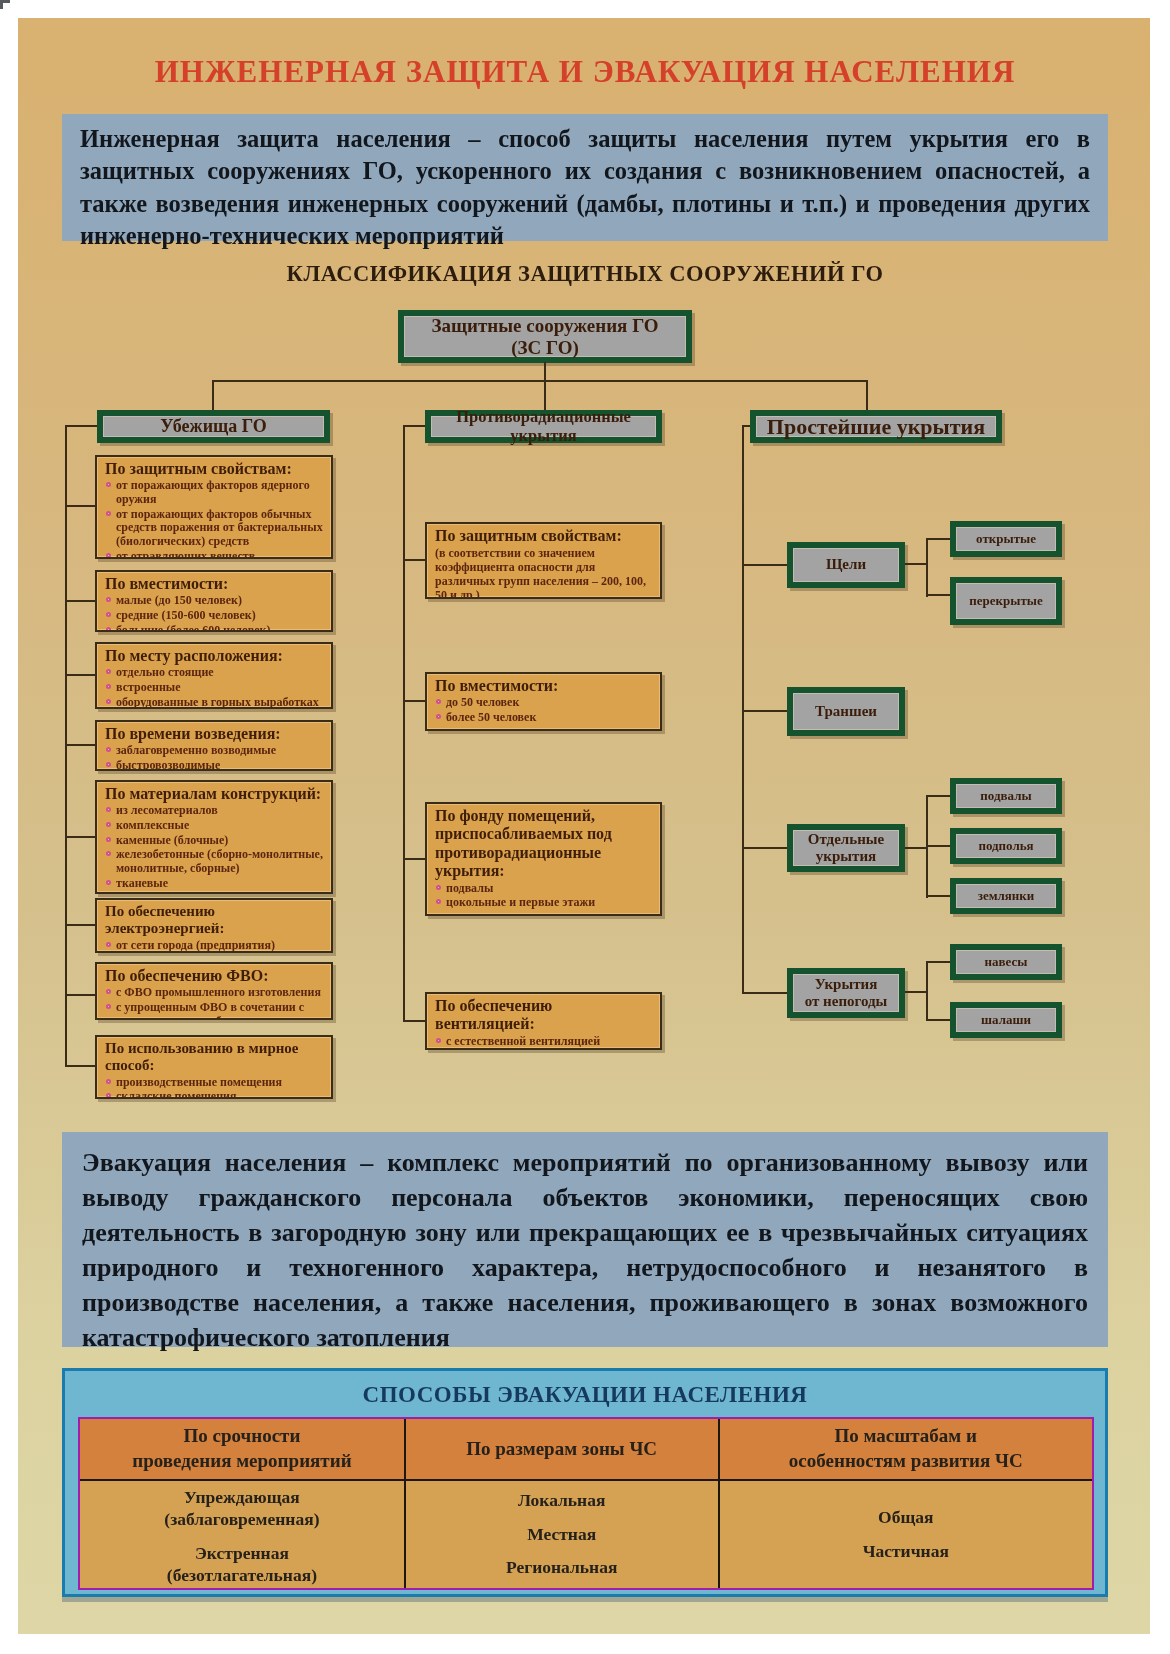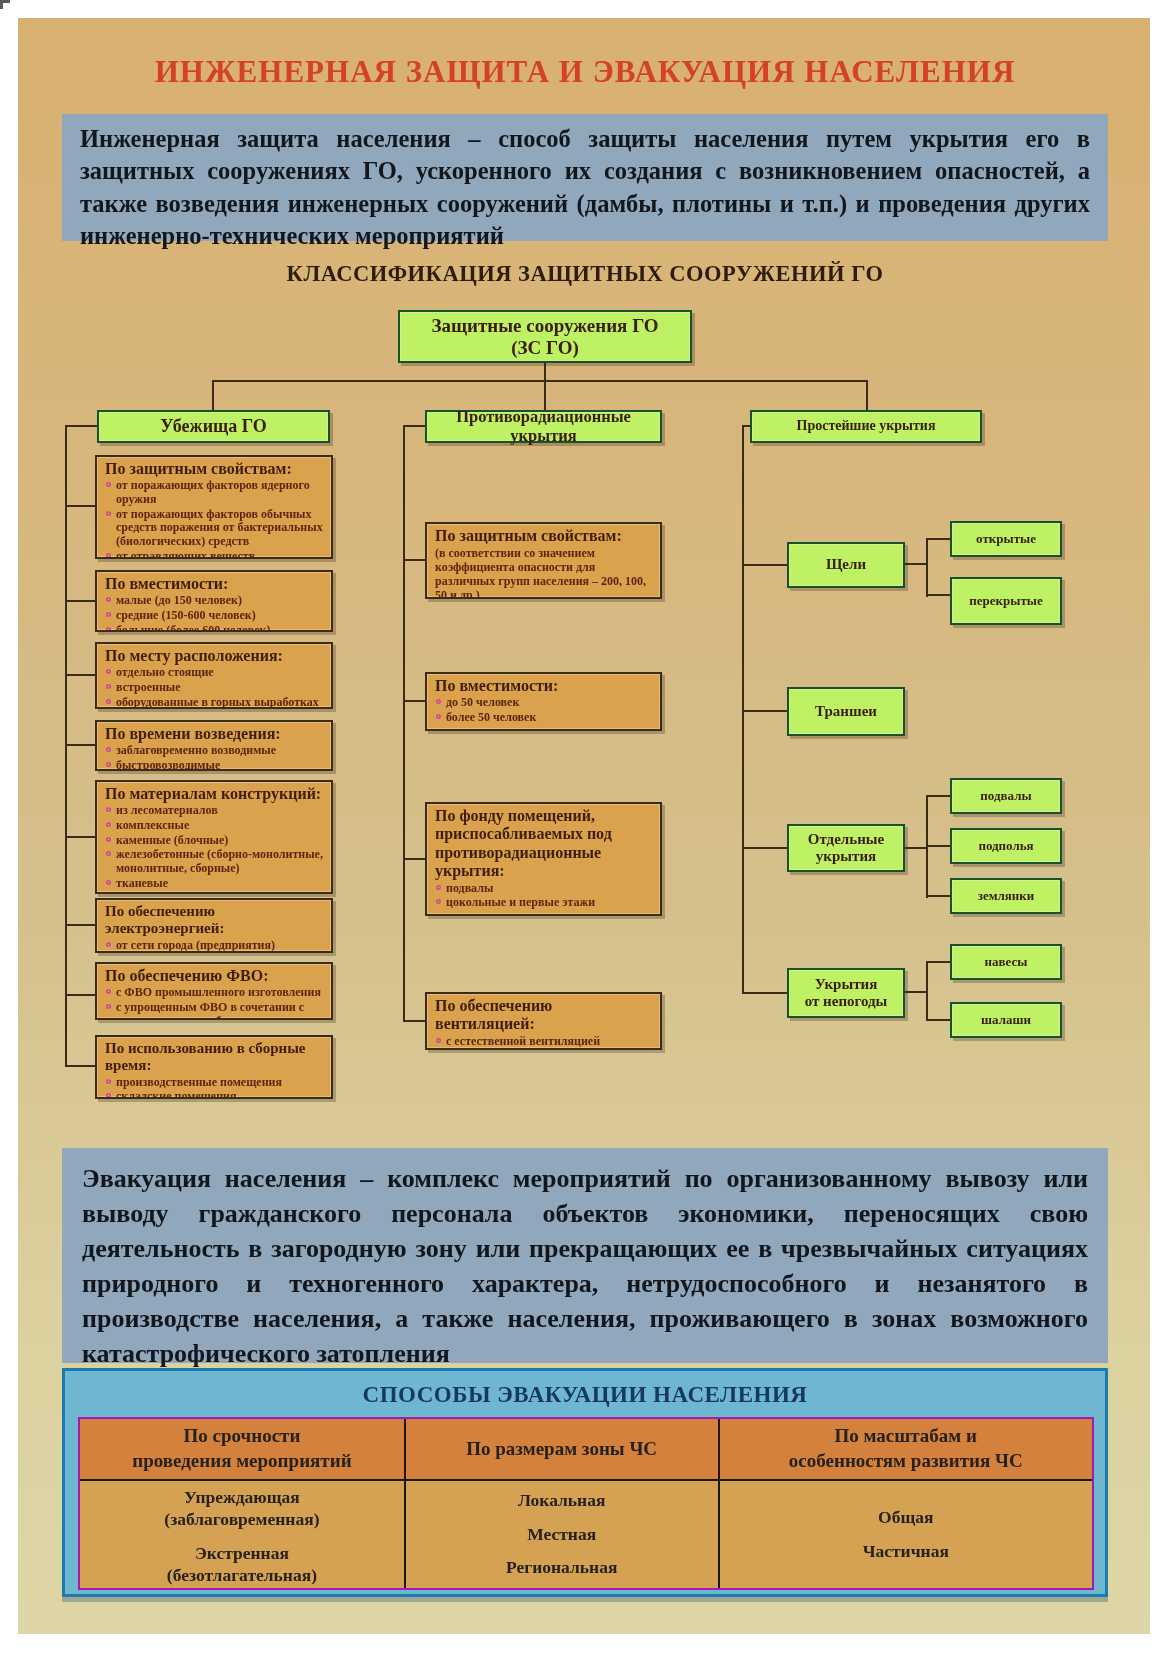"Защитные сооружения ГО" .hdr { background: #bef264 -> #a3a3a3; border: 2px solid #14532d -> 6px solid #14532d }
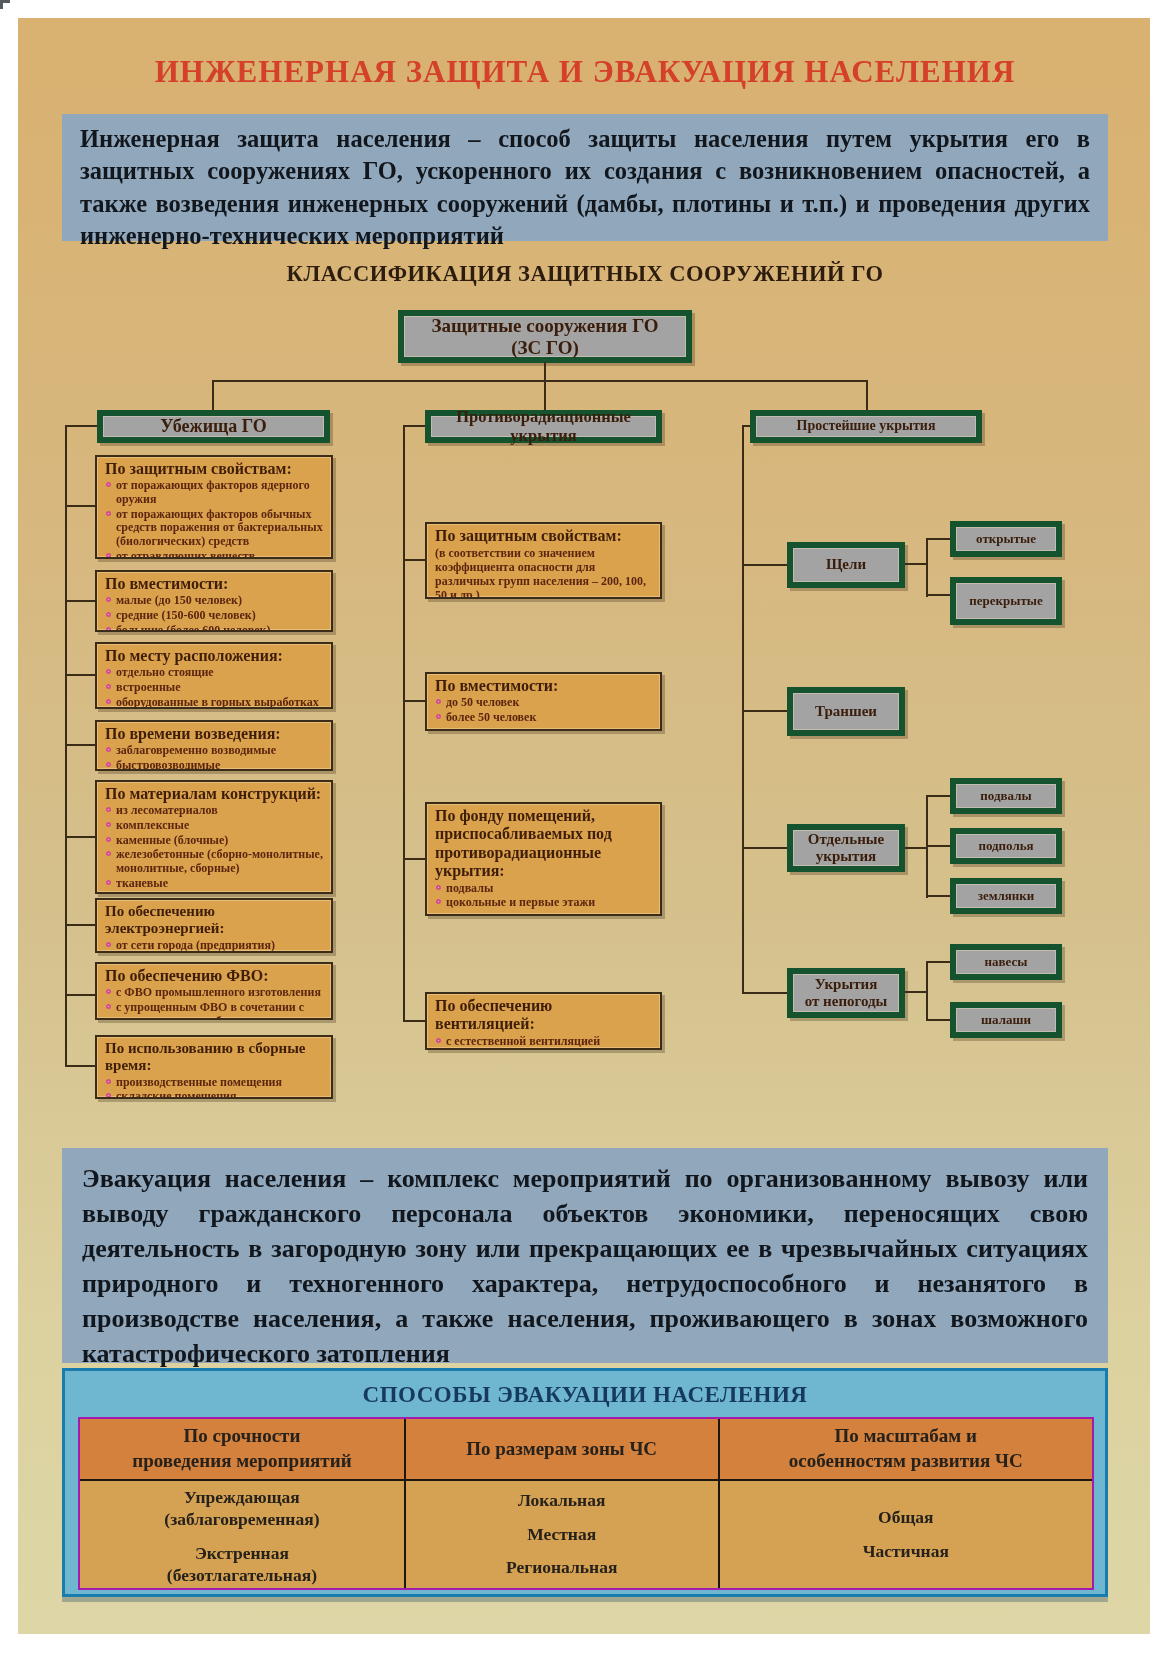"Простейшие укрытия" div.hdr { font-size: 14px -> 22px; width: 232px -> 252px }
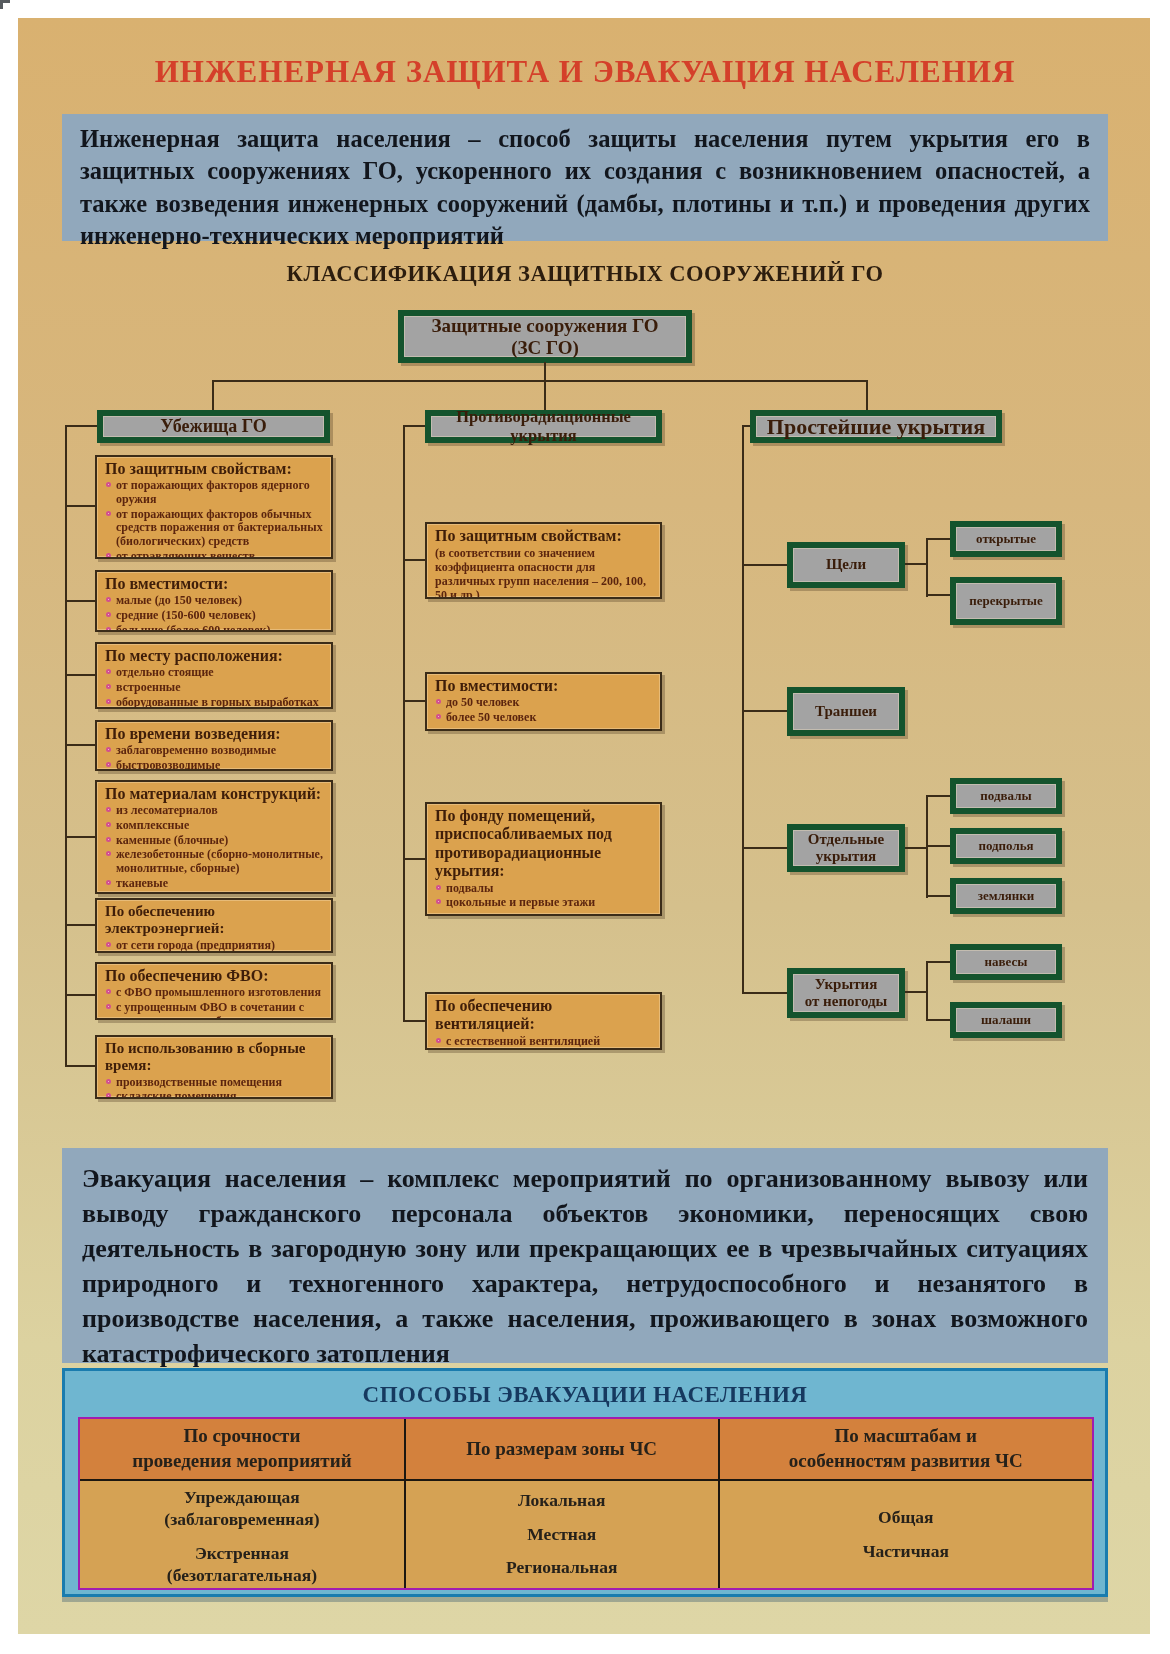"По использованию в сборные время:" div.bt { text: сборные время -> мирное способ }
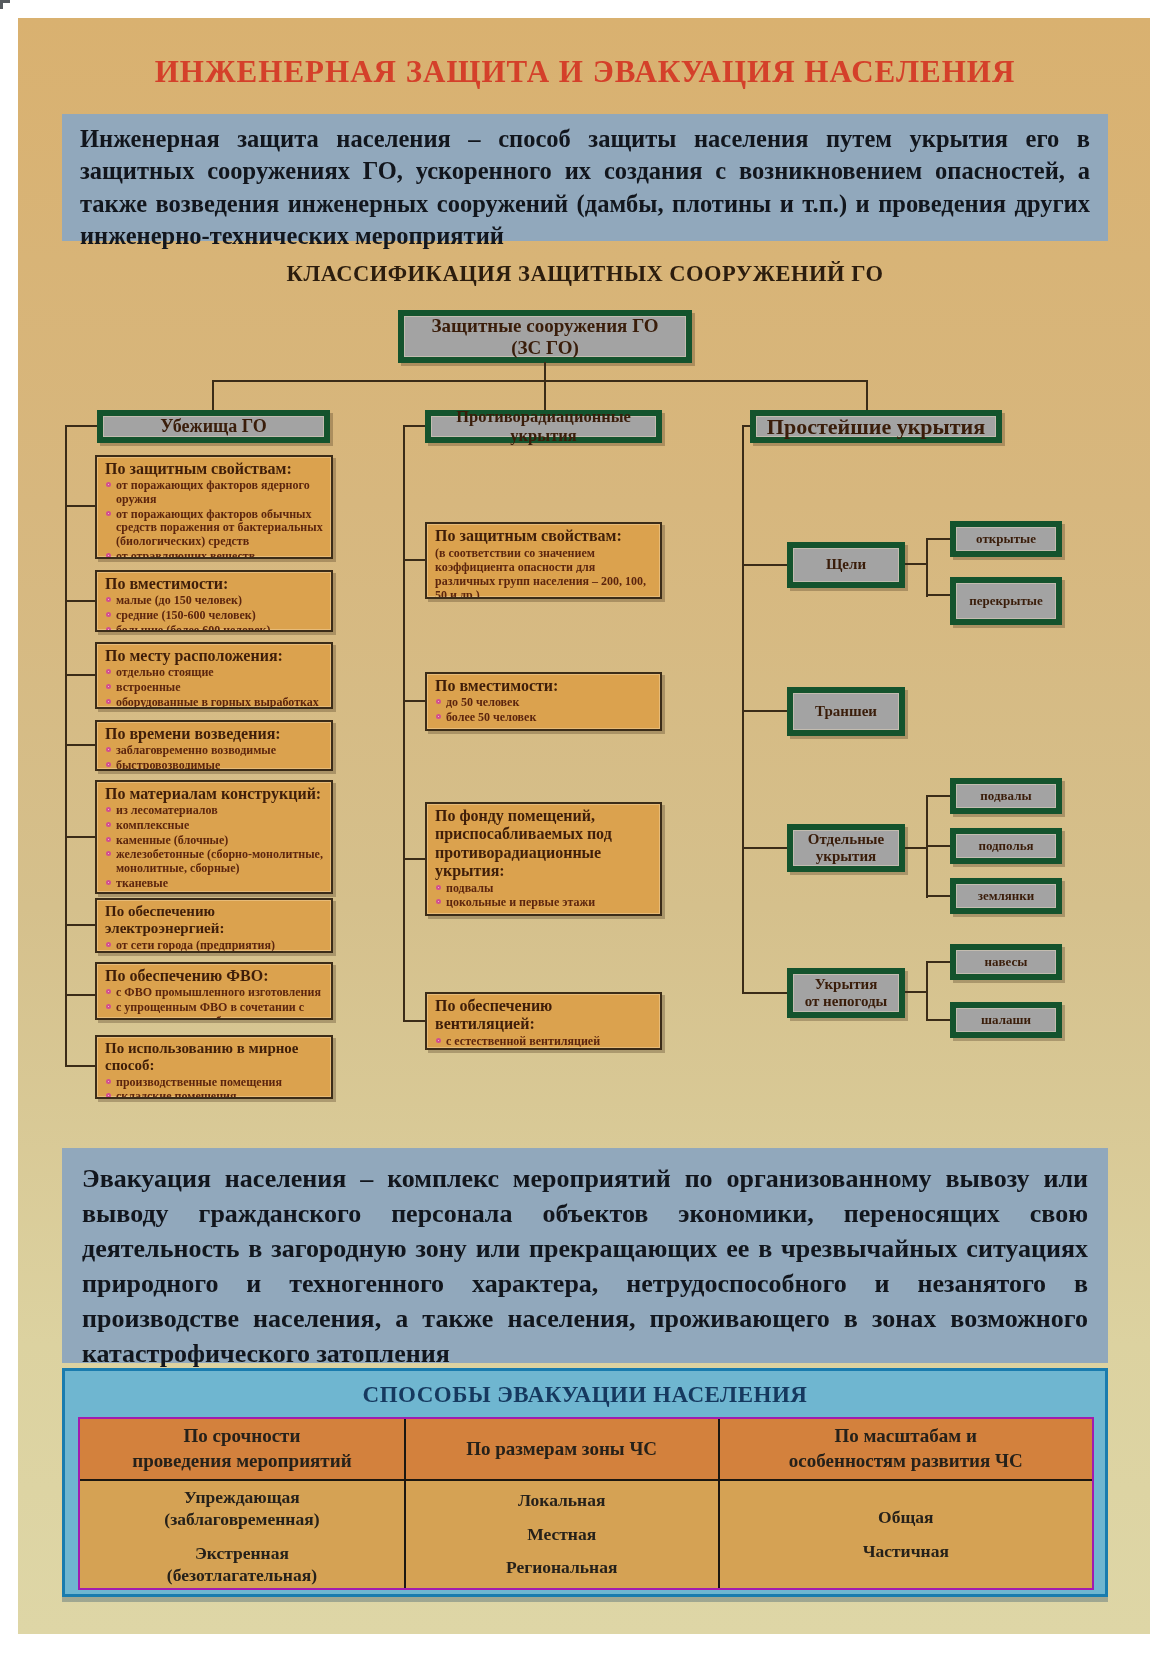"Эвакуация населения – комплекс" .def2 { margin-top: 16px -> none }
